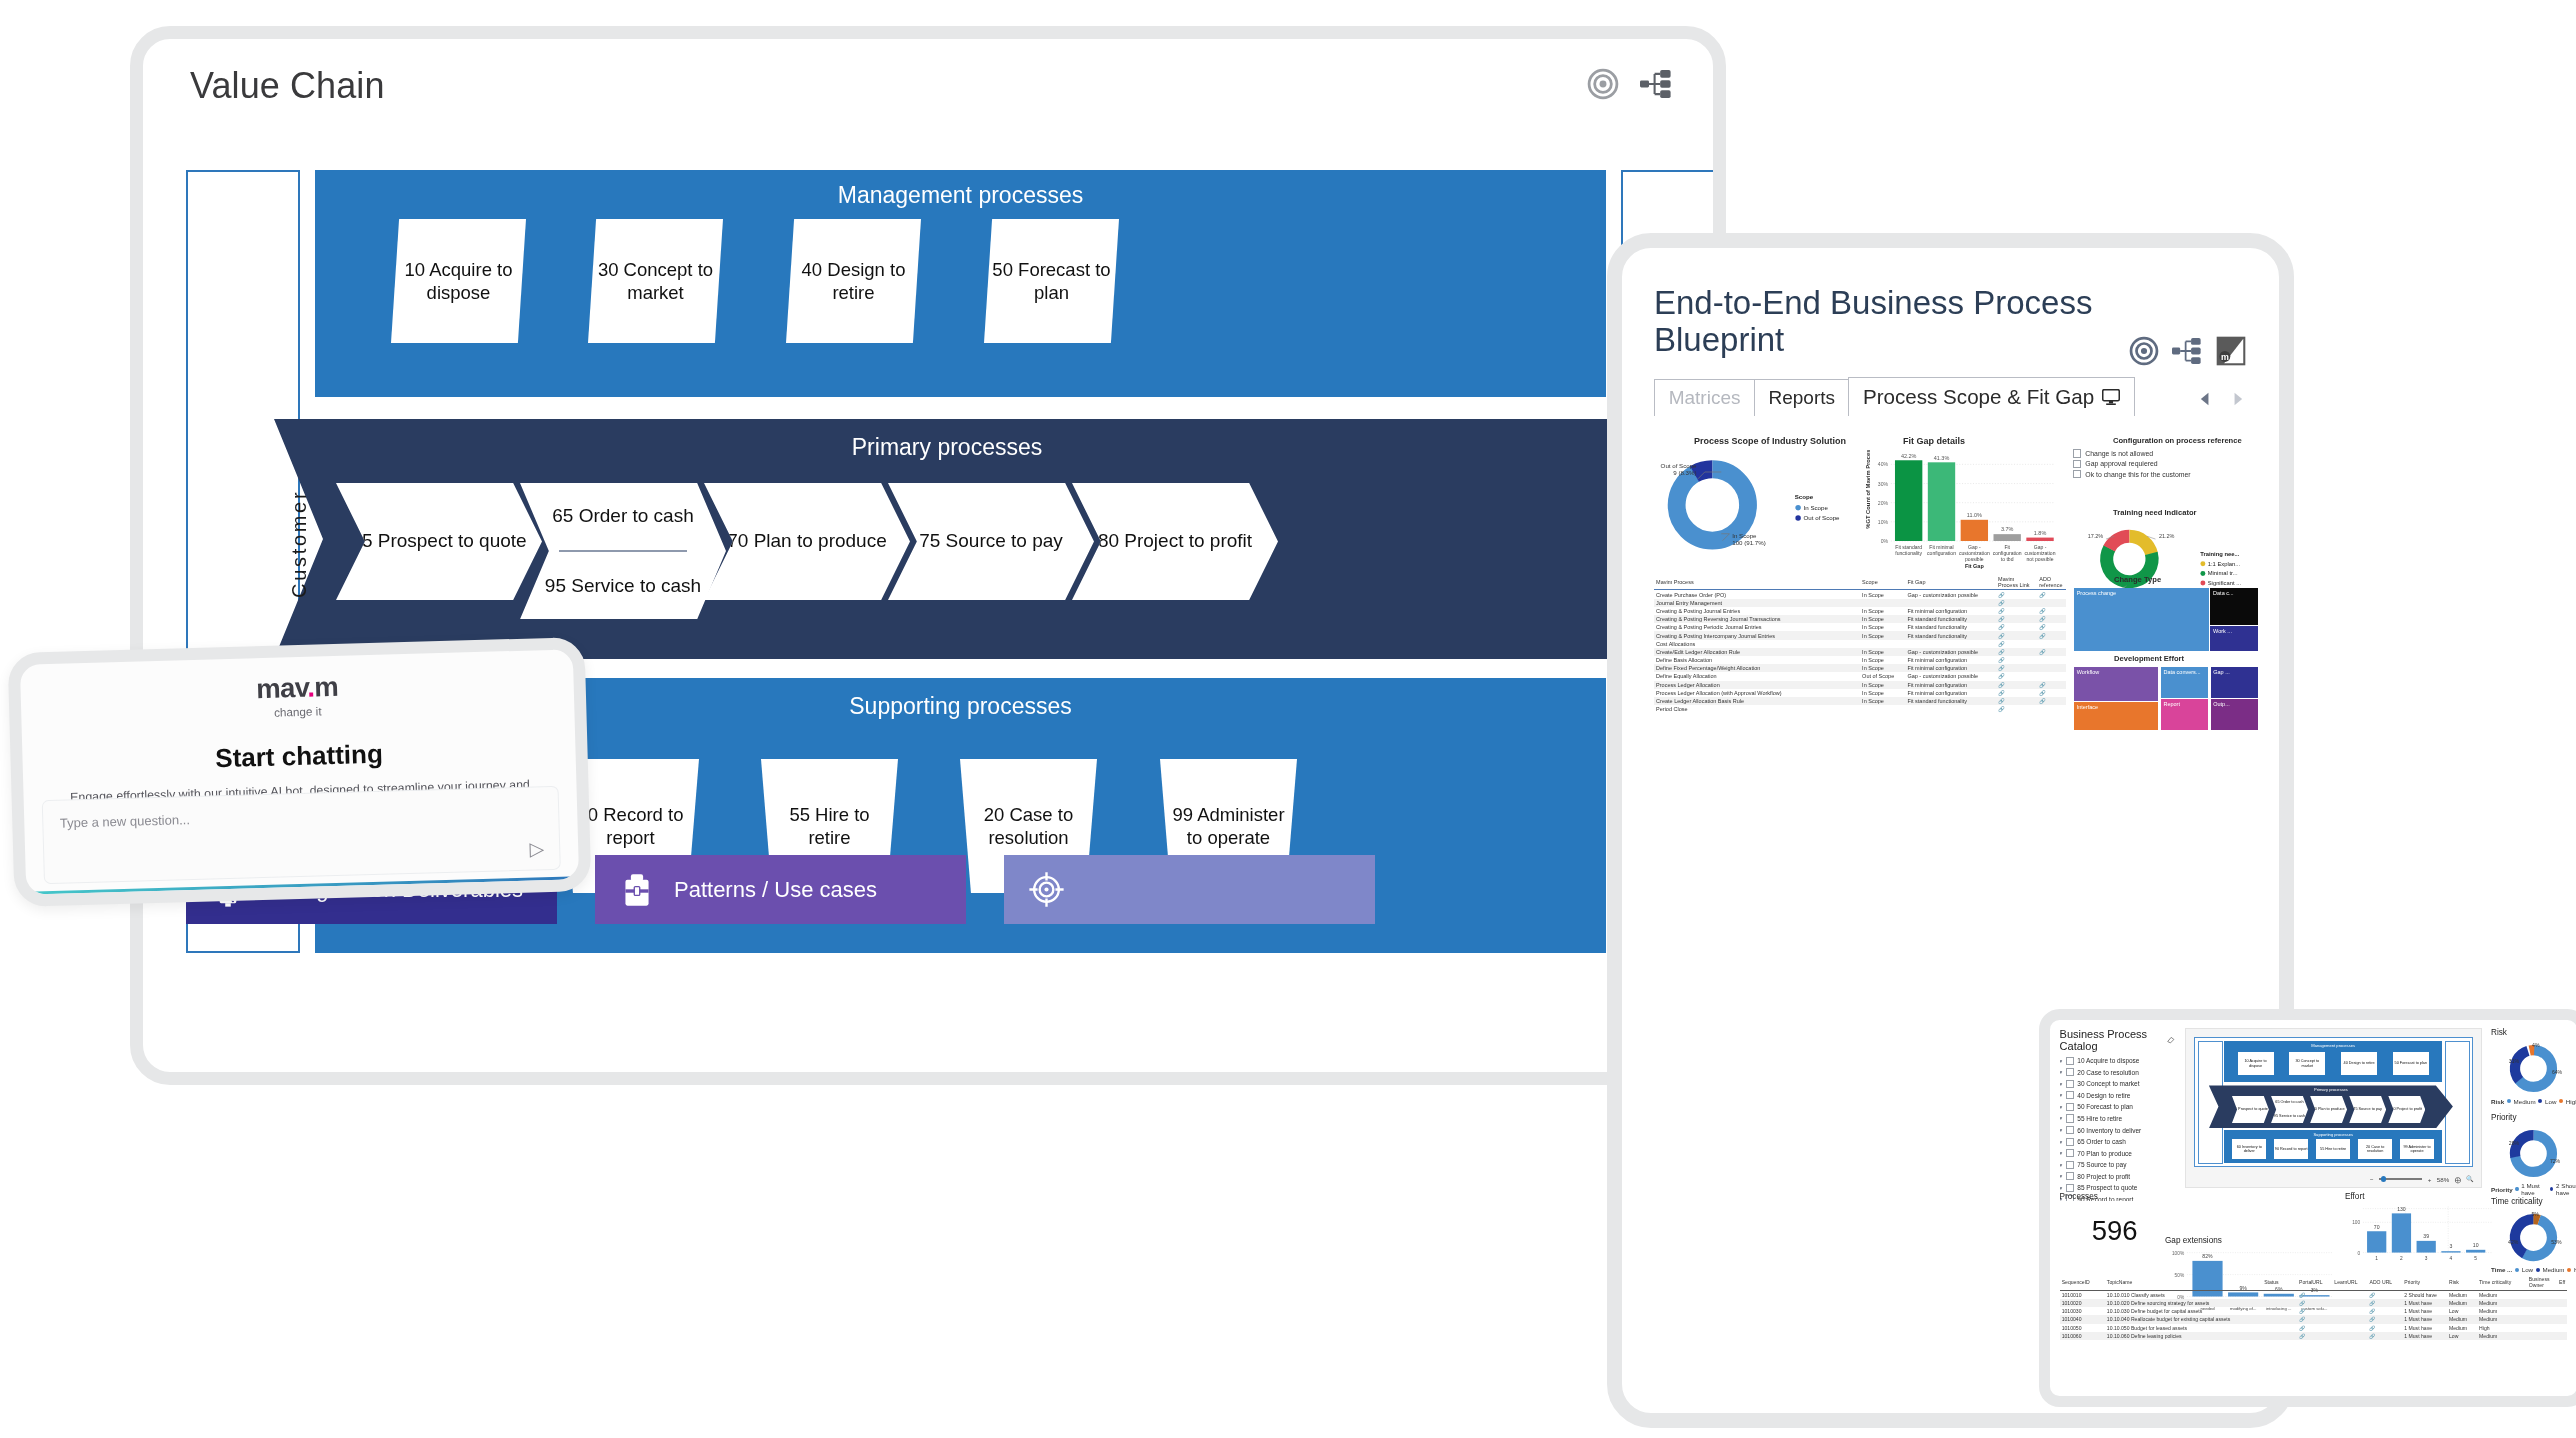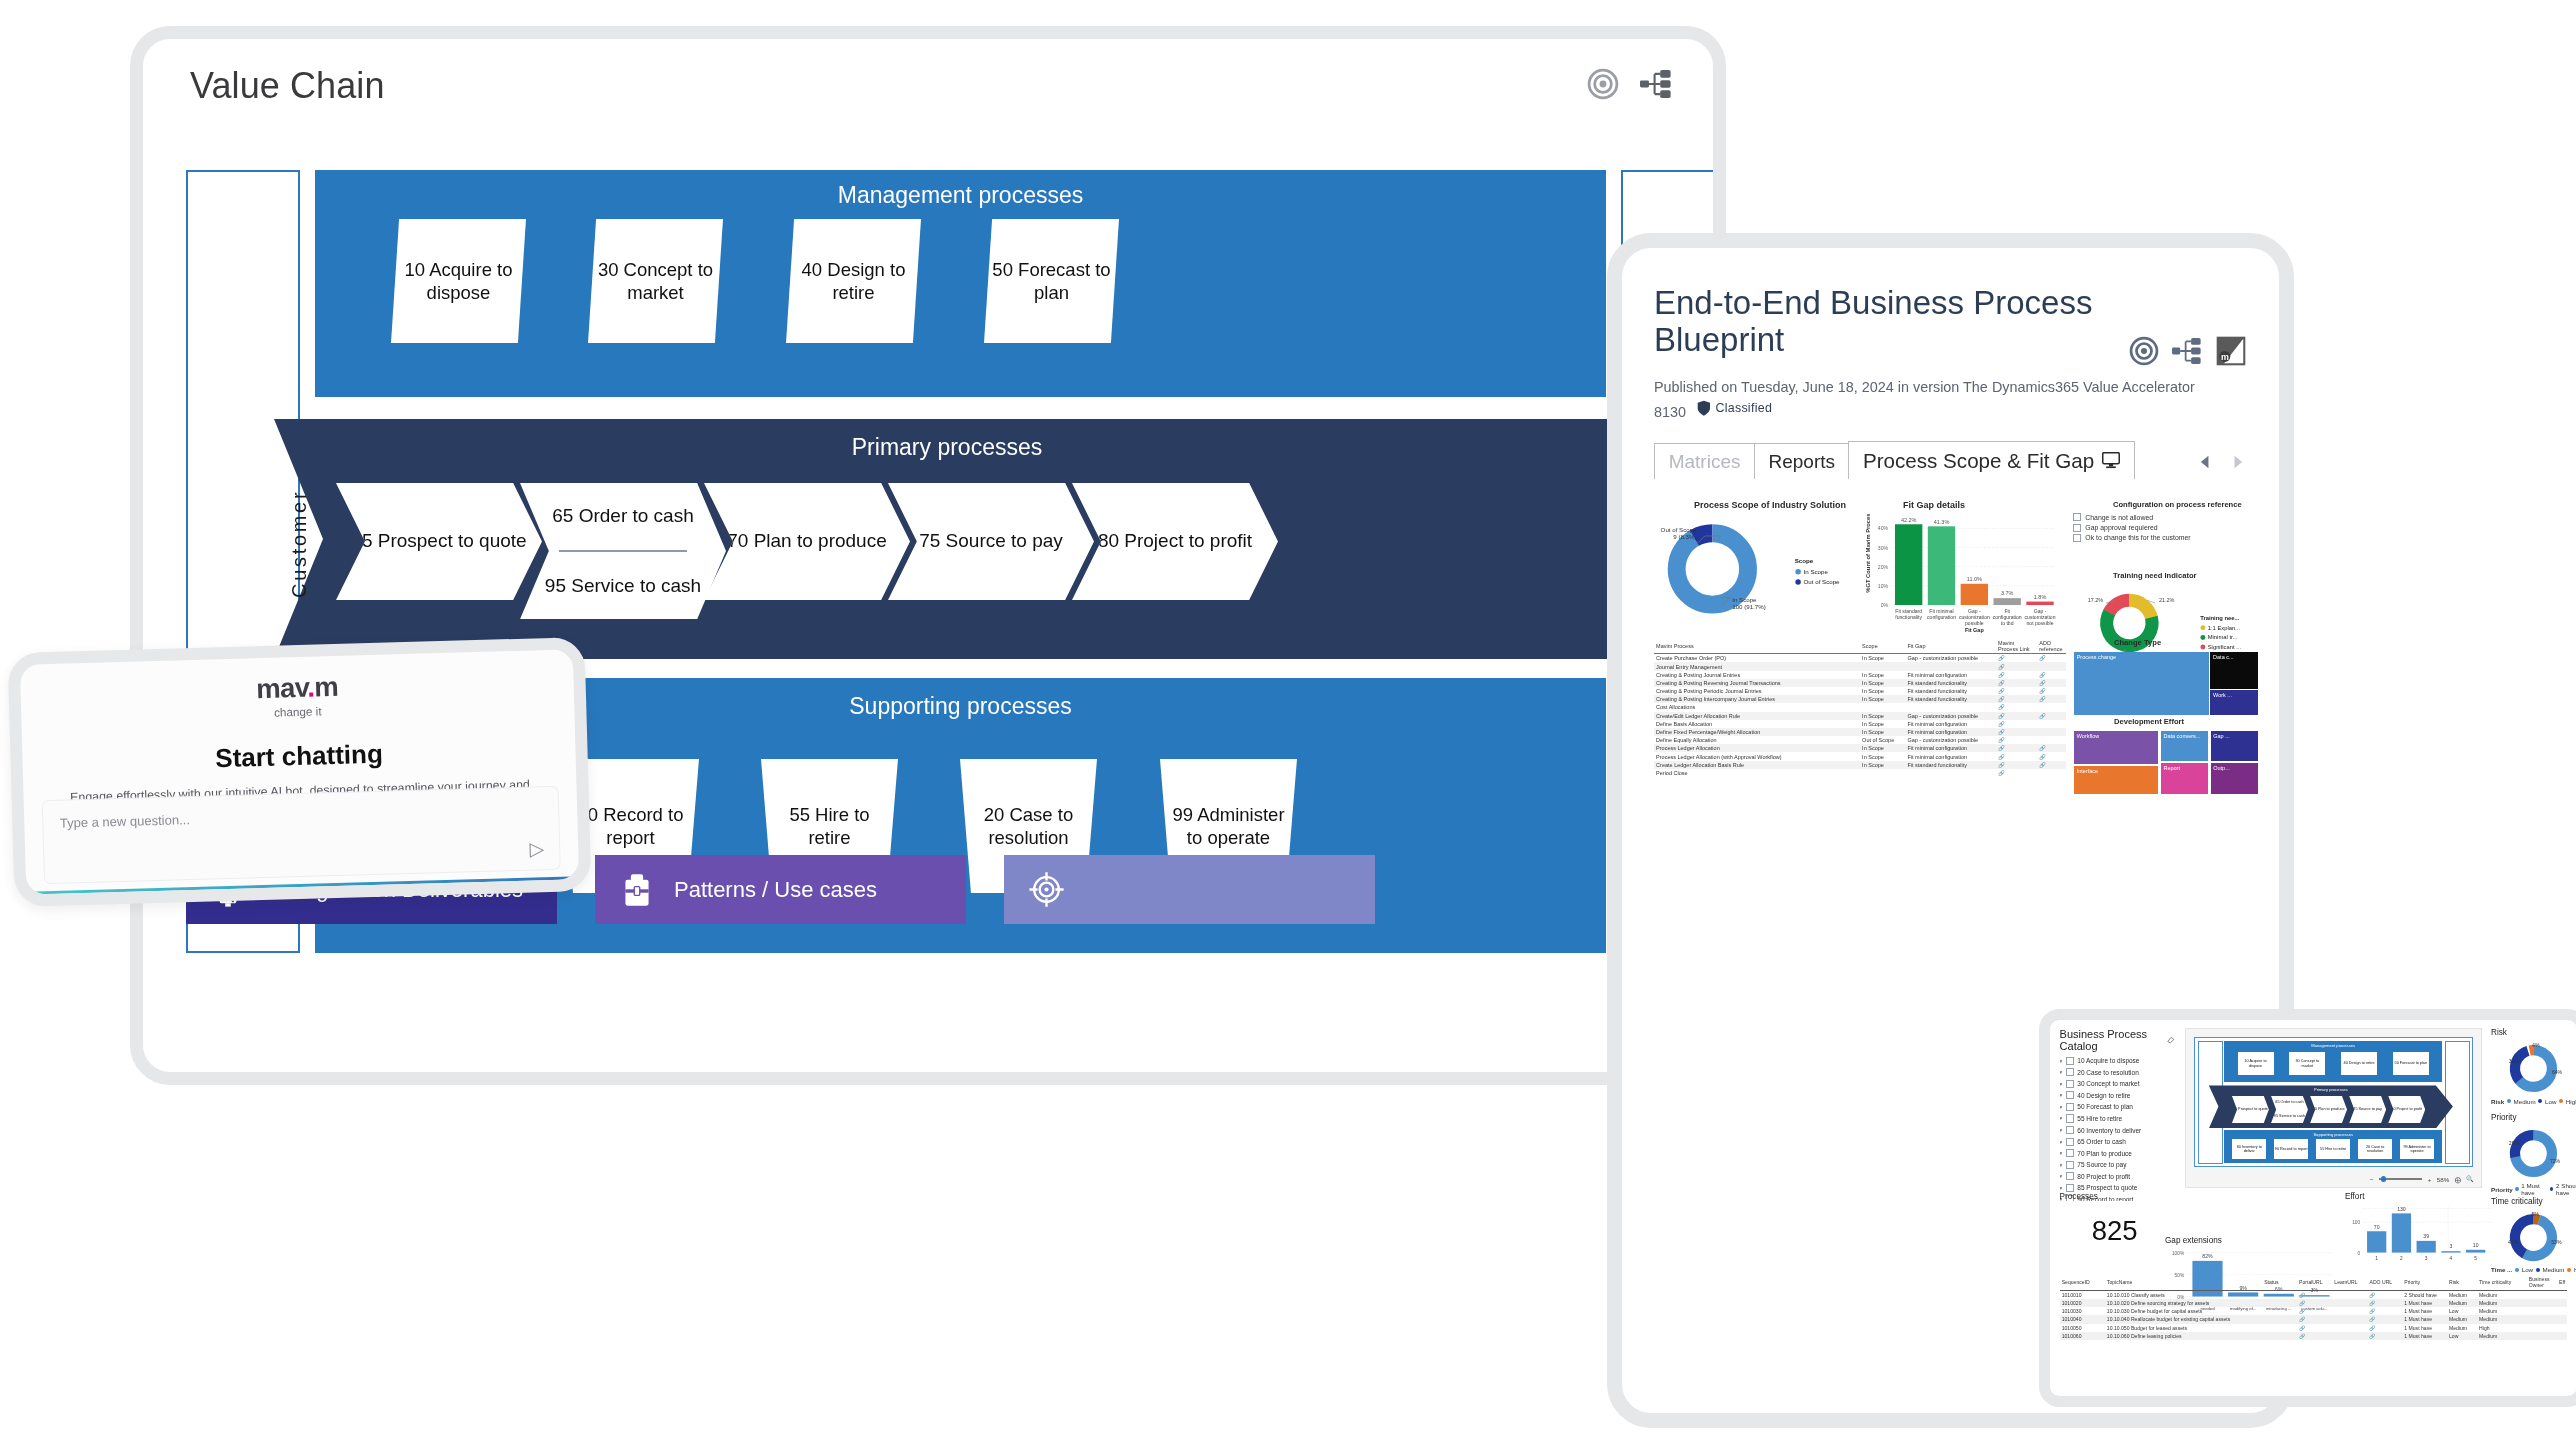"Published on Tuesday, June 18," div.bp-meta { html: <div> <span>Published on Tuesday, June 18, 2024 in version The Dynamics365 Value Accelerator 8130</span> <span> <svg> <path></path> </svg> <span>Classified</span> </span> </div> -> none }
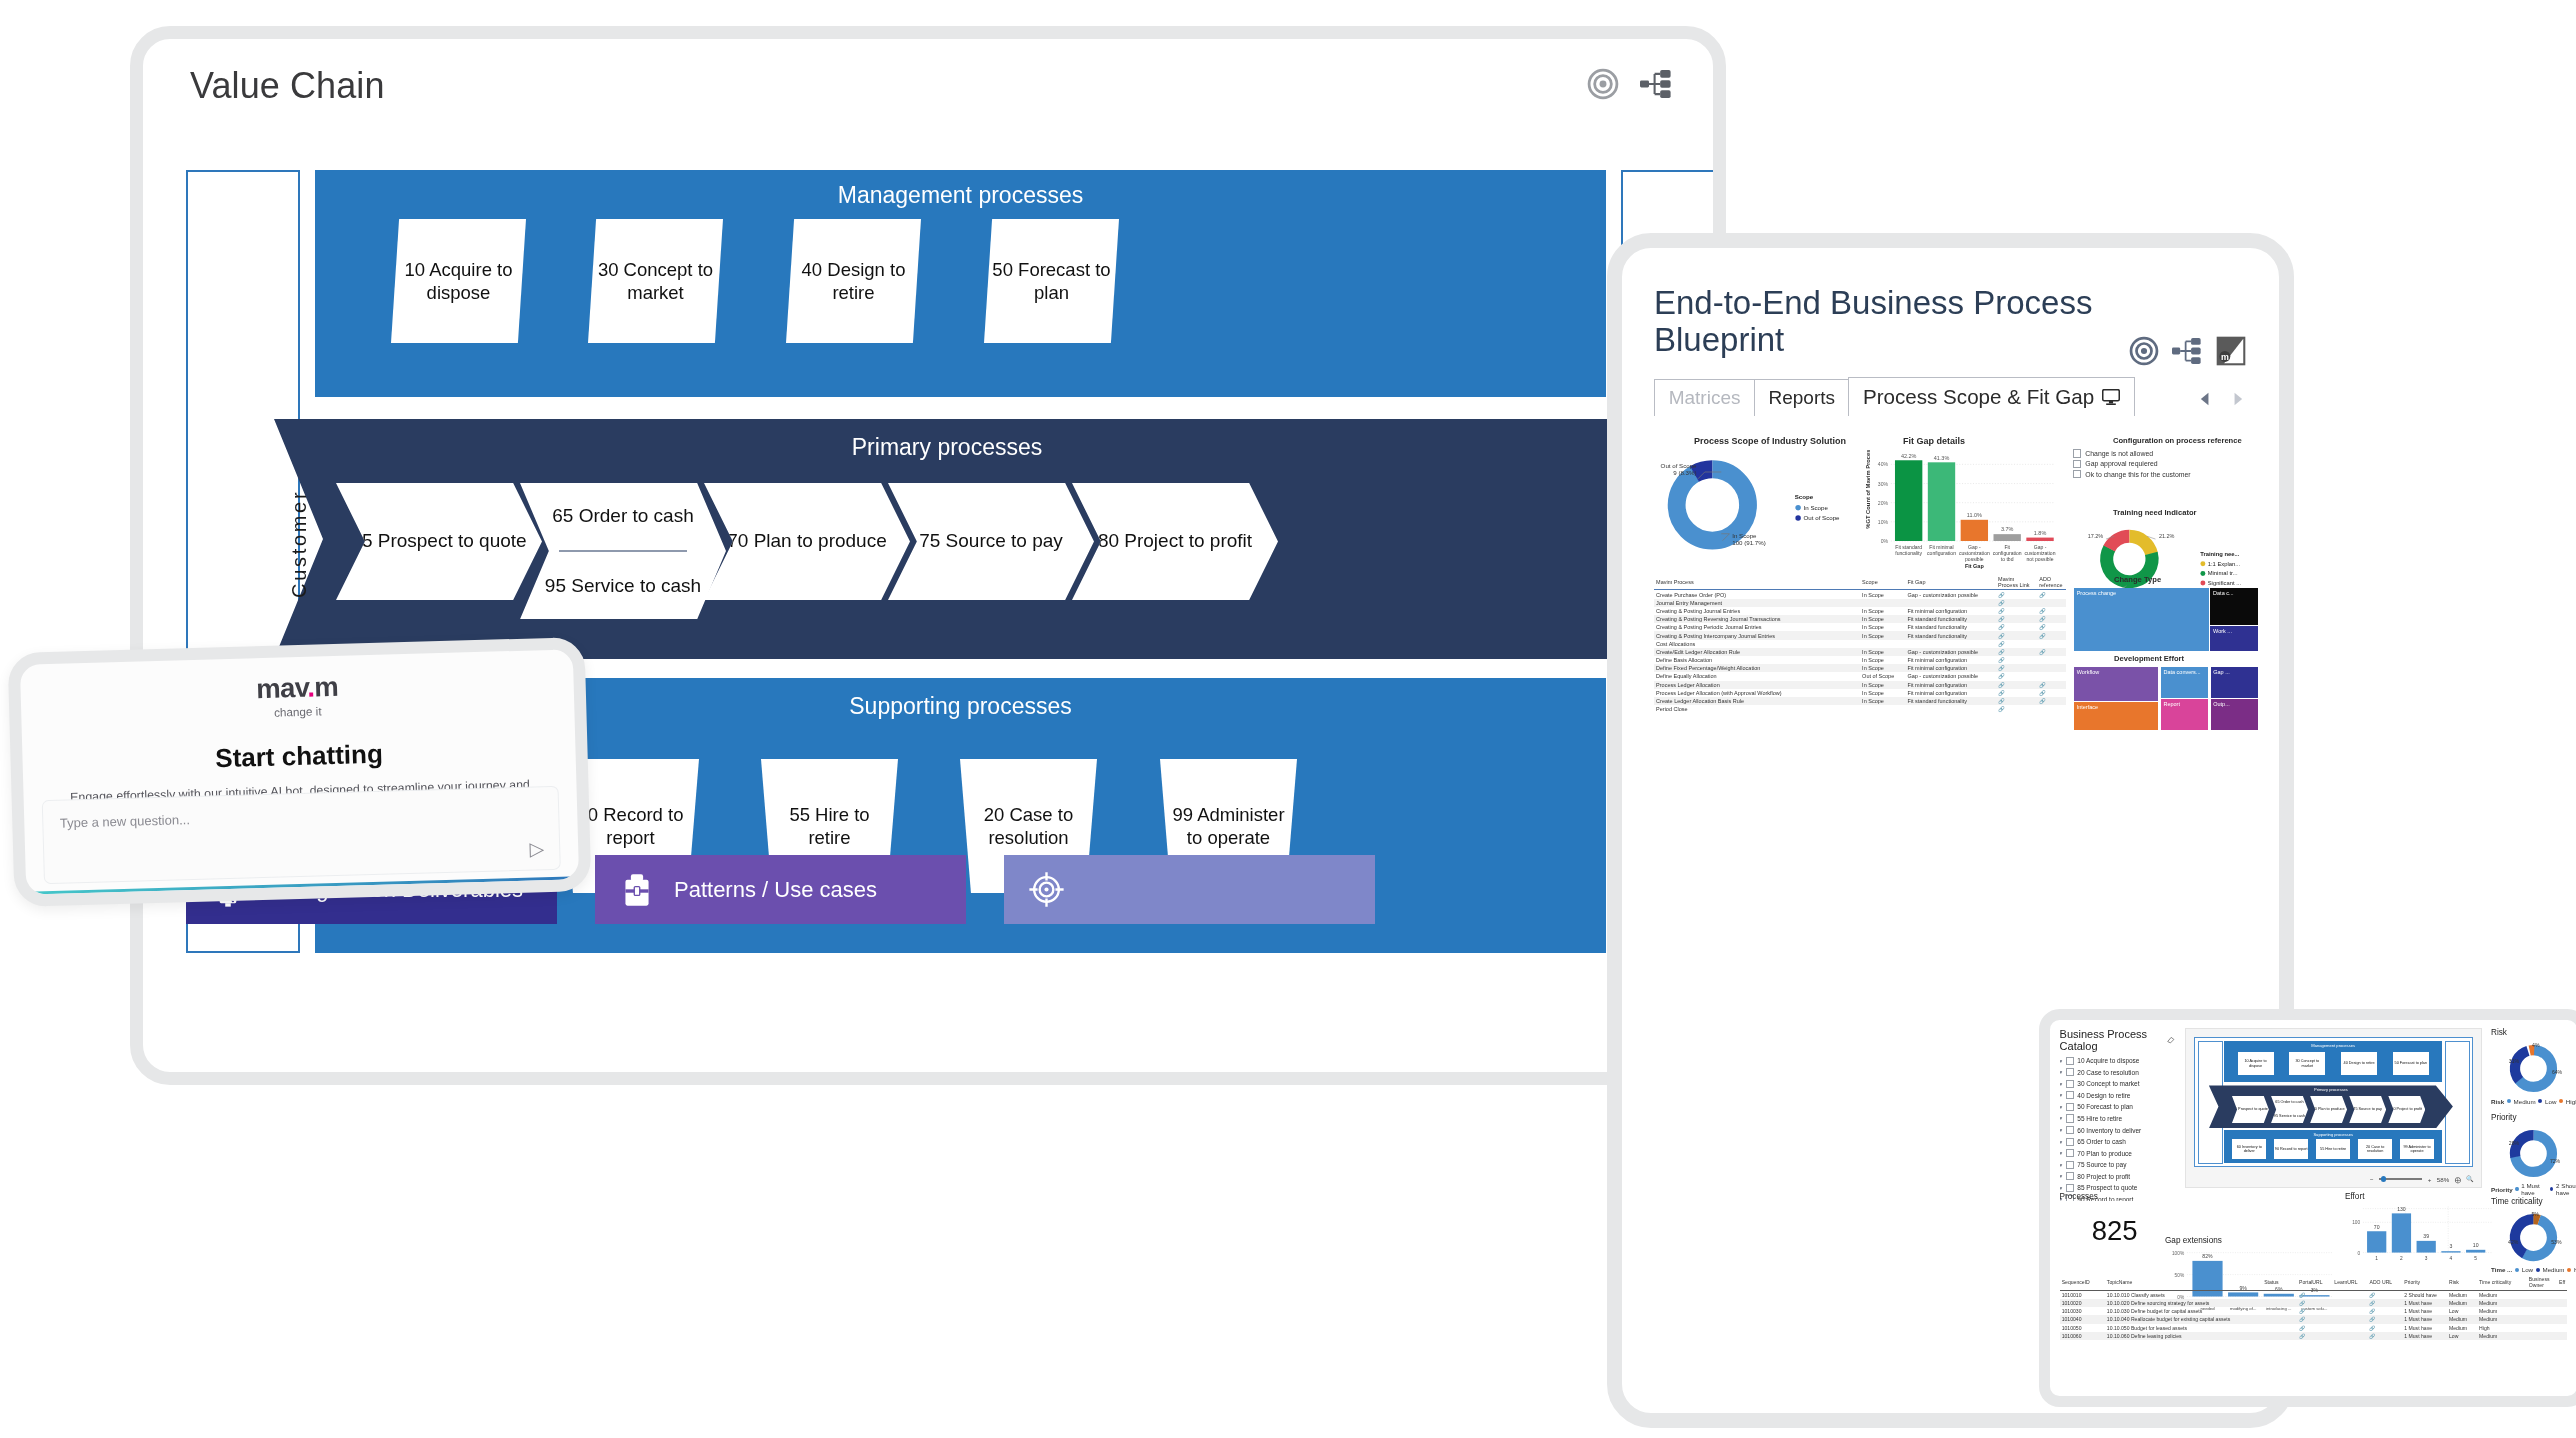"825" div.big-num { text: 825 -> 596 }
